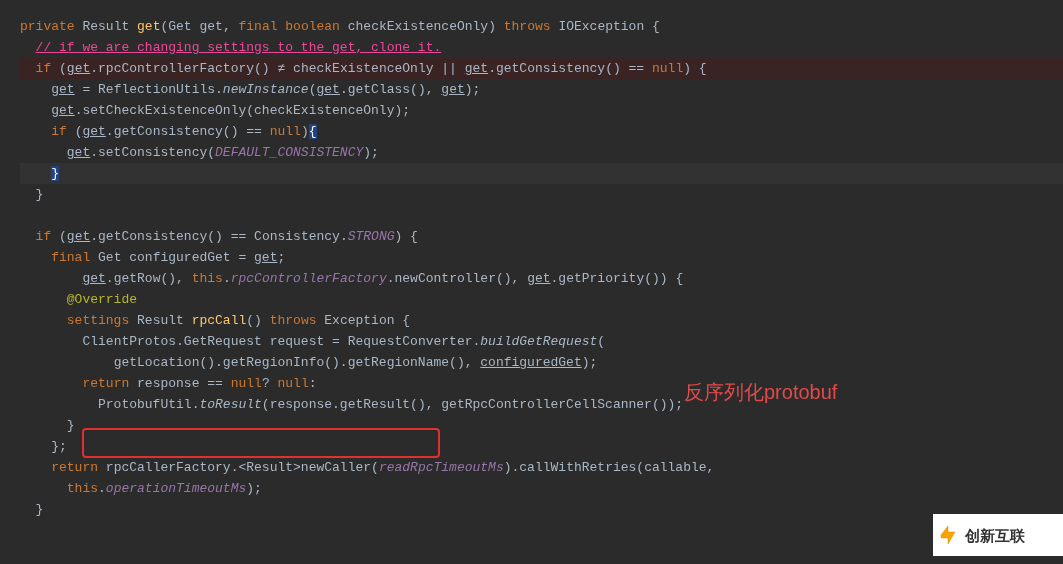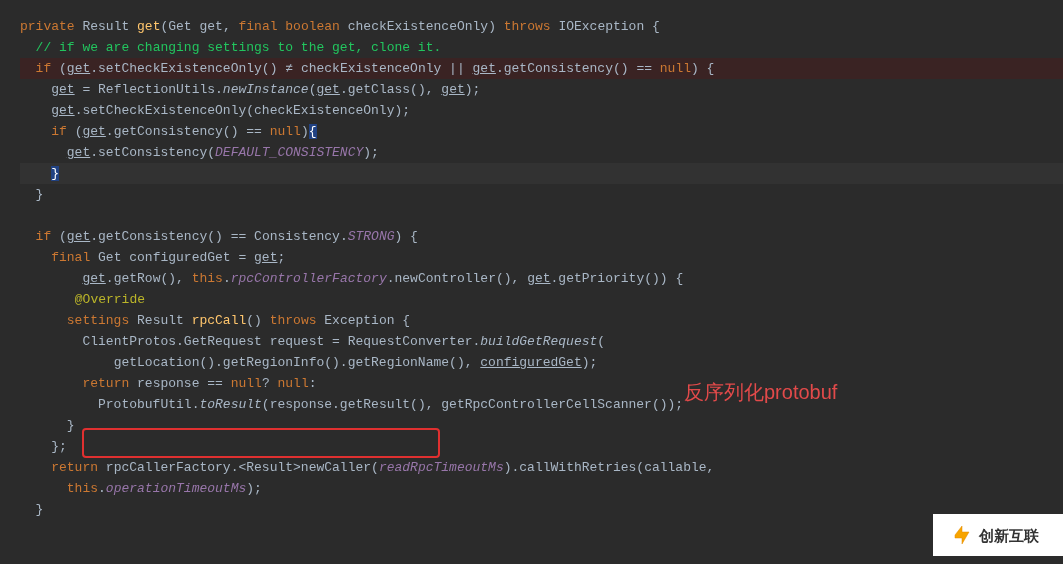"// if we are changing" .comment { color: #22c55e -> #ec4899; text-decoration: none -> underline }
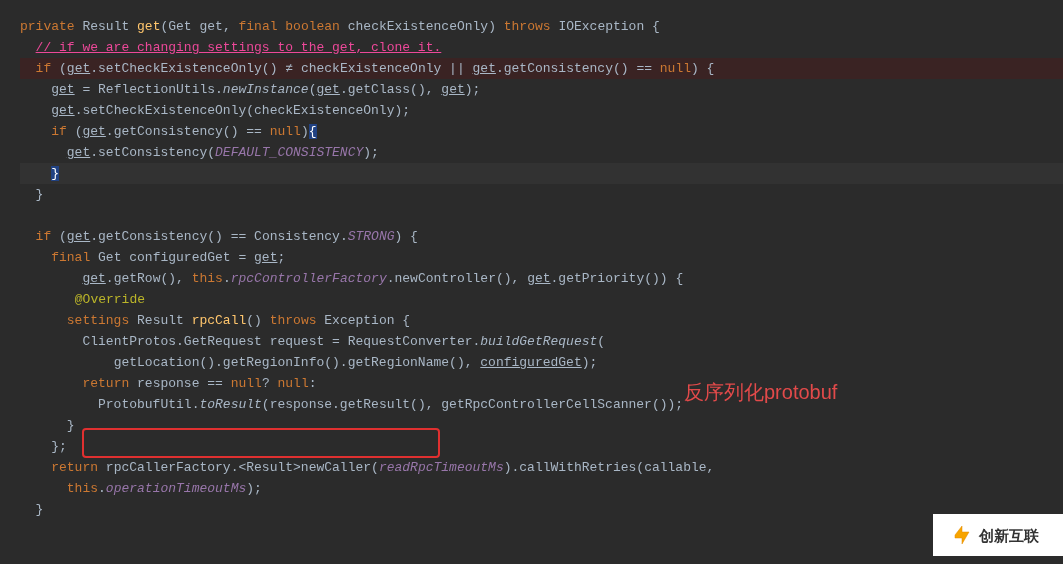".setCheckExistenceOnly()" span { text: .setCheckExistenceOnly -> .rpcControllerFactory }
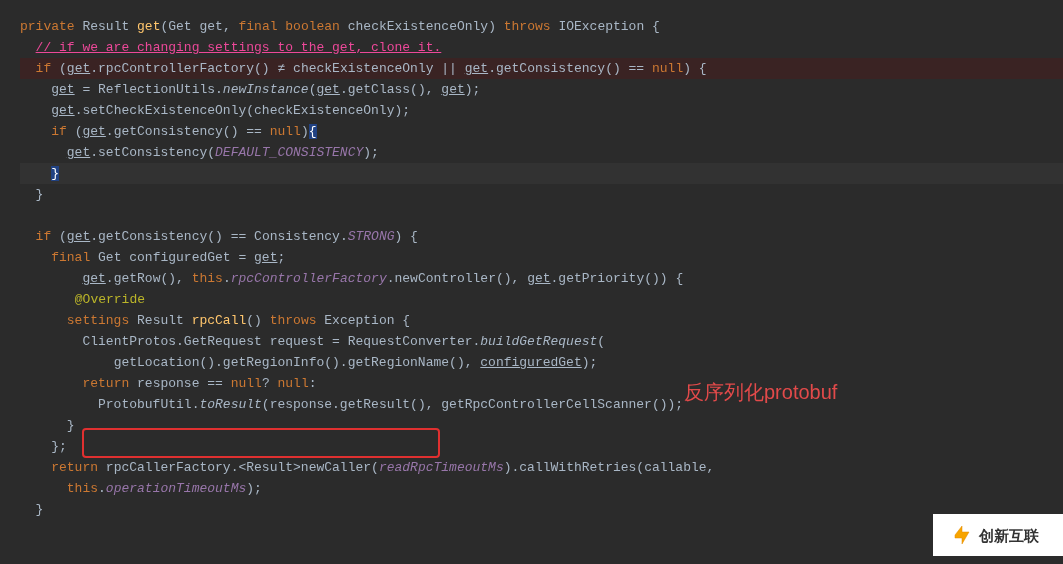"@Override" .annotation-y { margin-left: 8px -> none }
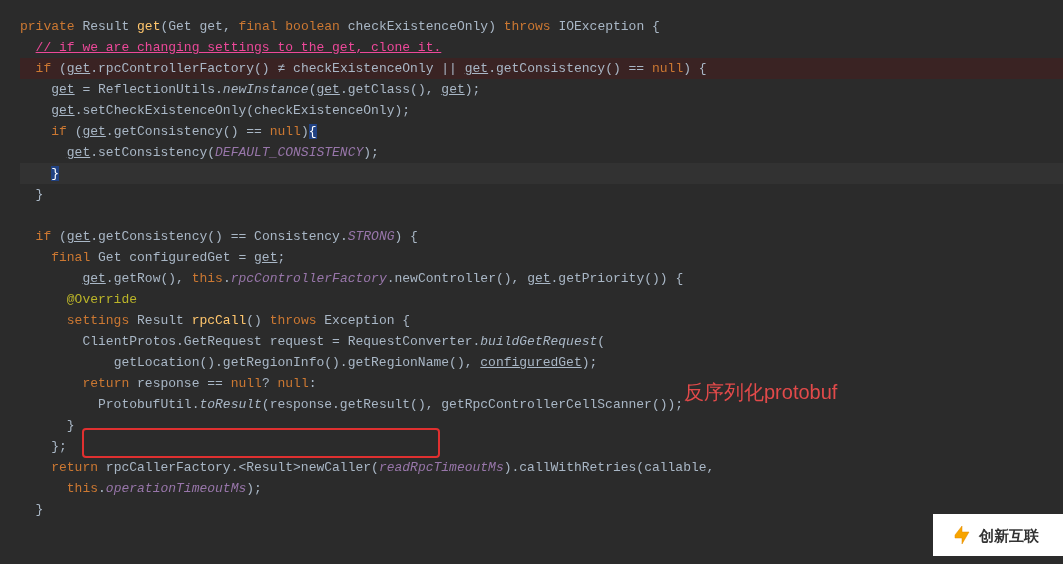"创新互联" .watermark { padding-left: 16px -> 2px }
